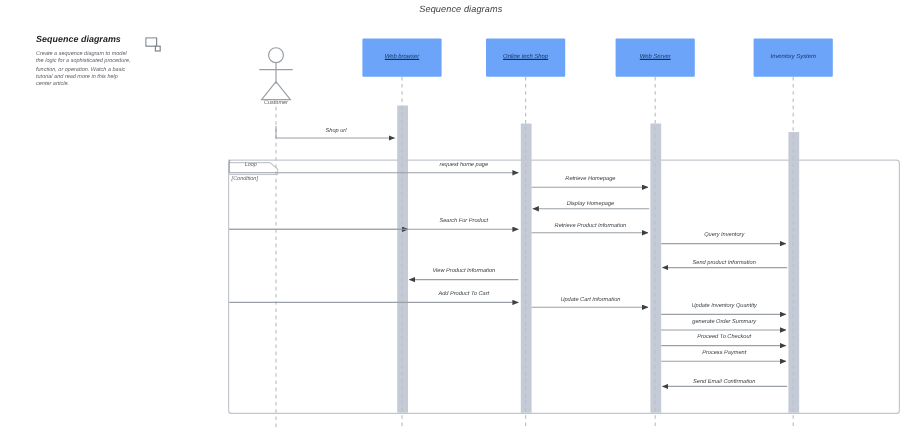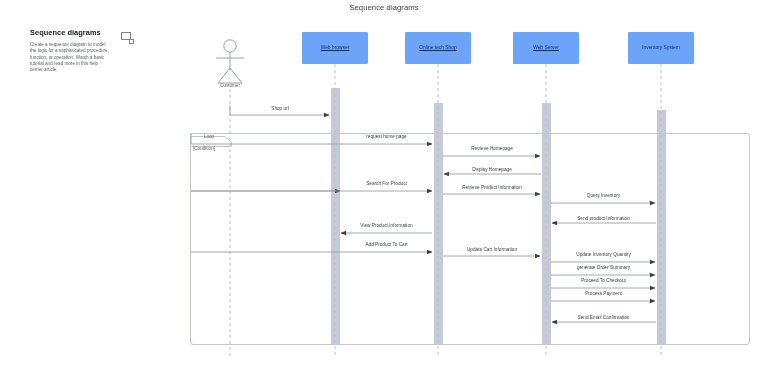"Sequence diagrams" #canvas { font-style: none -> italic }
